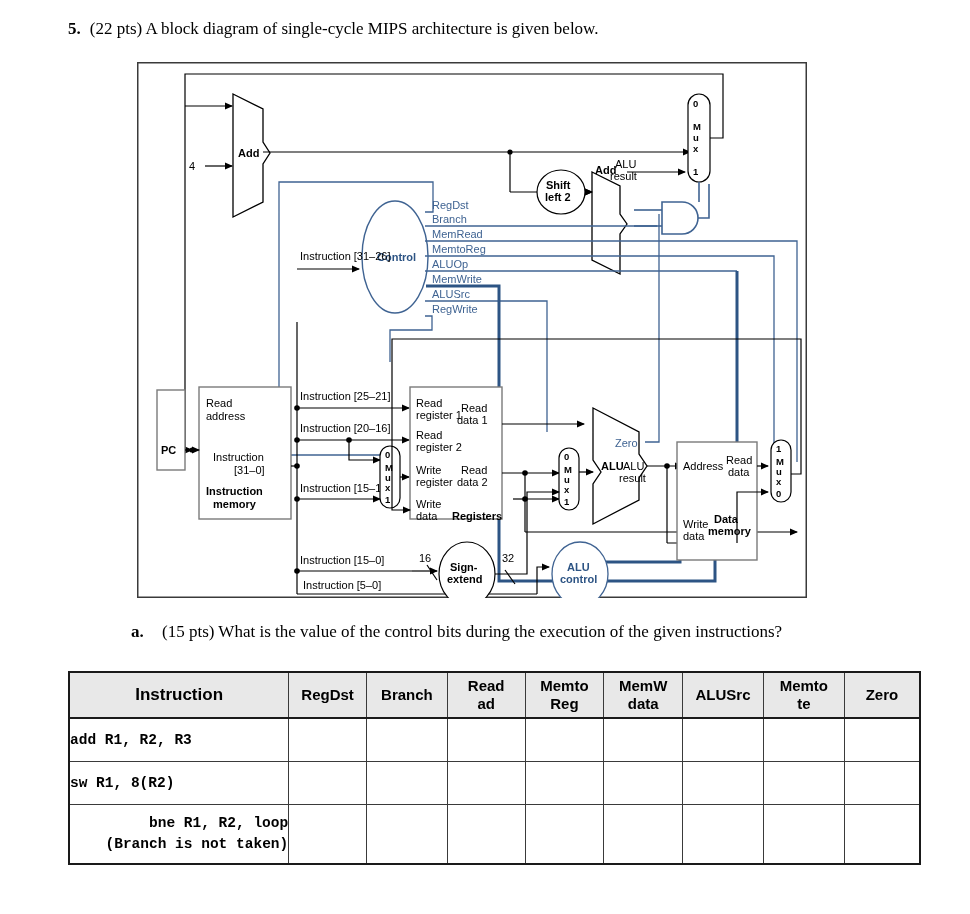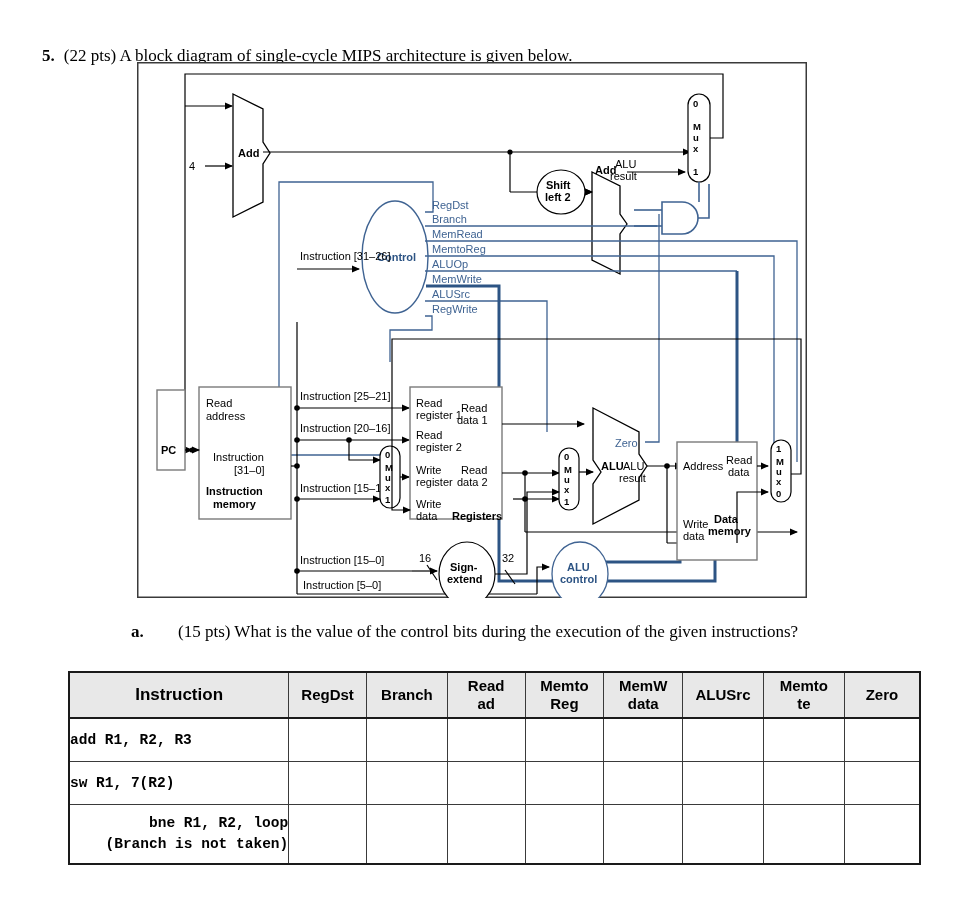"5. (22 pts) A block" .q-head { left: 42px -> 68px; margin-top: 27px -> none }
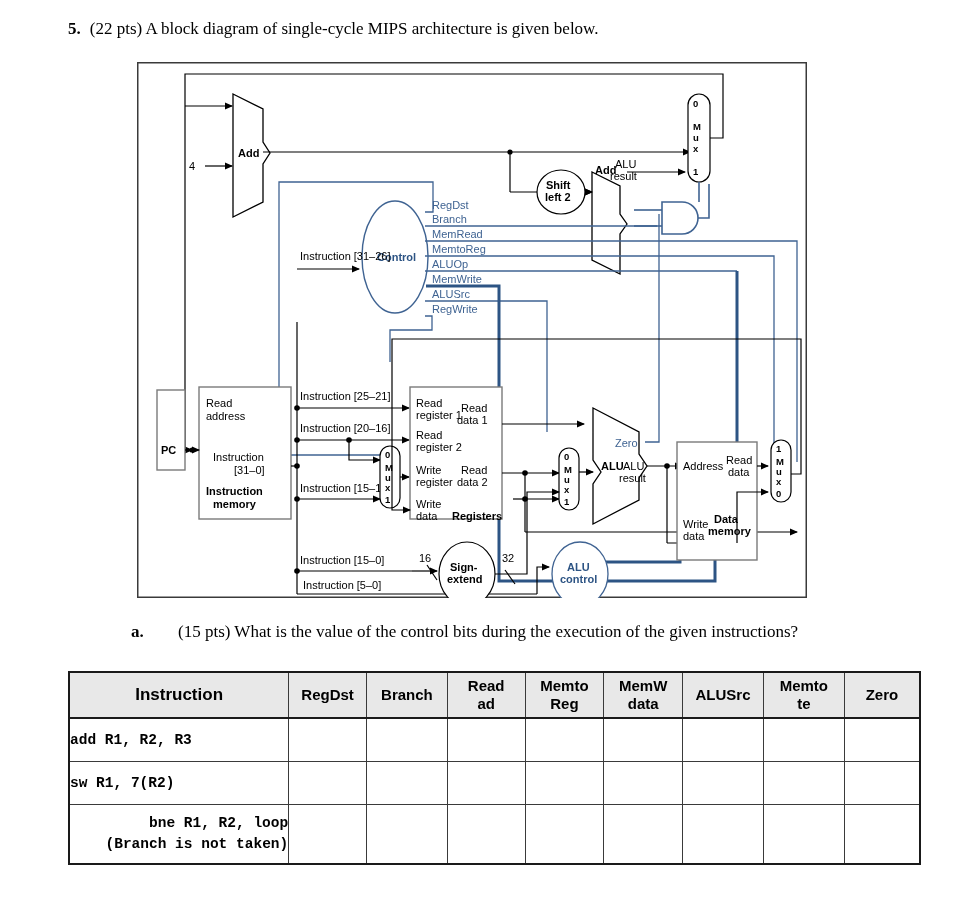"(15 pts) What is the" .sub-a .atext { margin-left: 47px -> 31px }
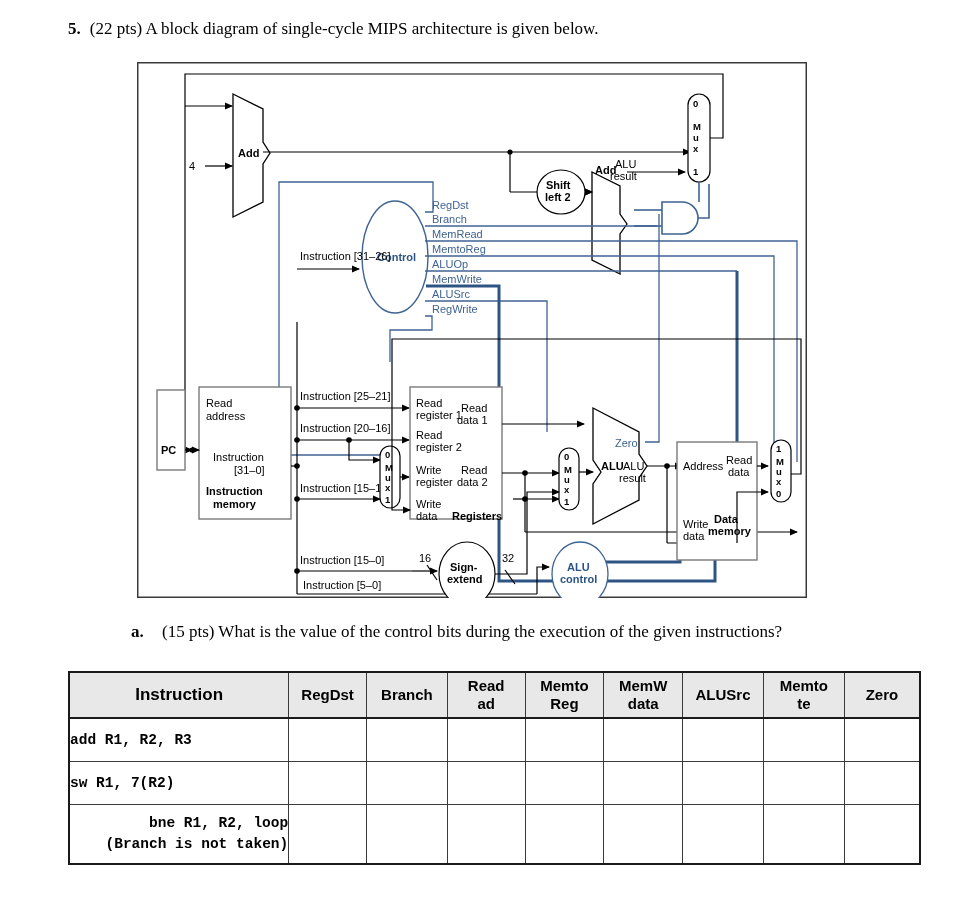"sw R1, 7(R2)" td.instr-c { text: 7 -> 8 }
